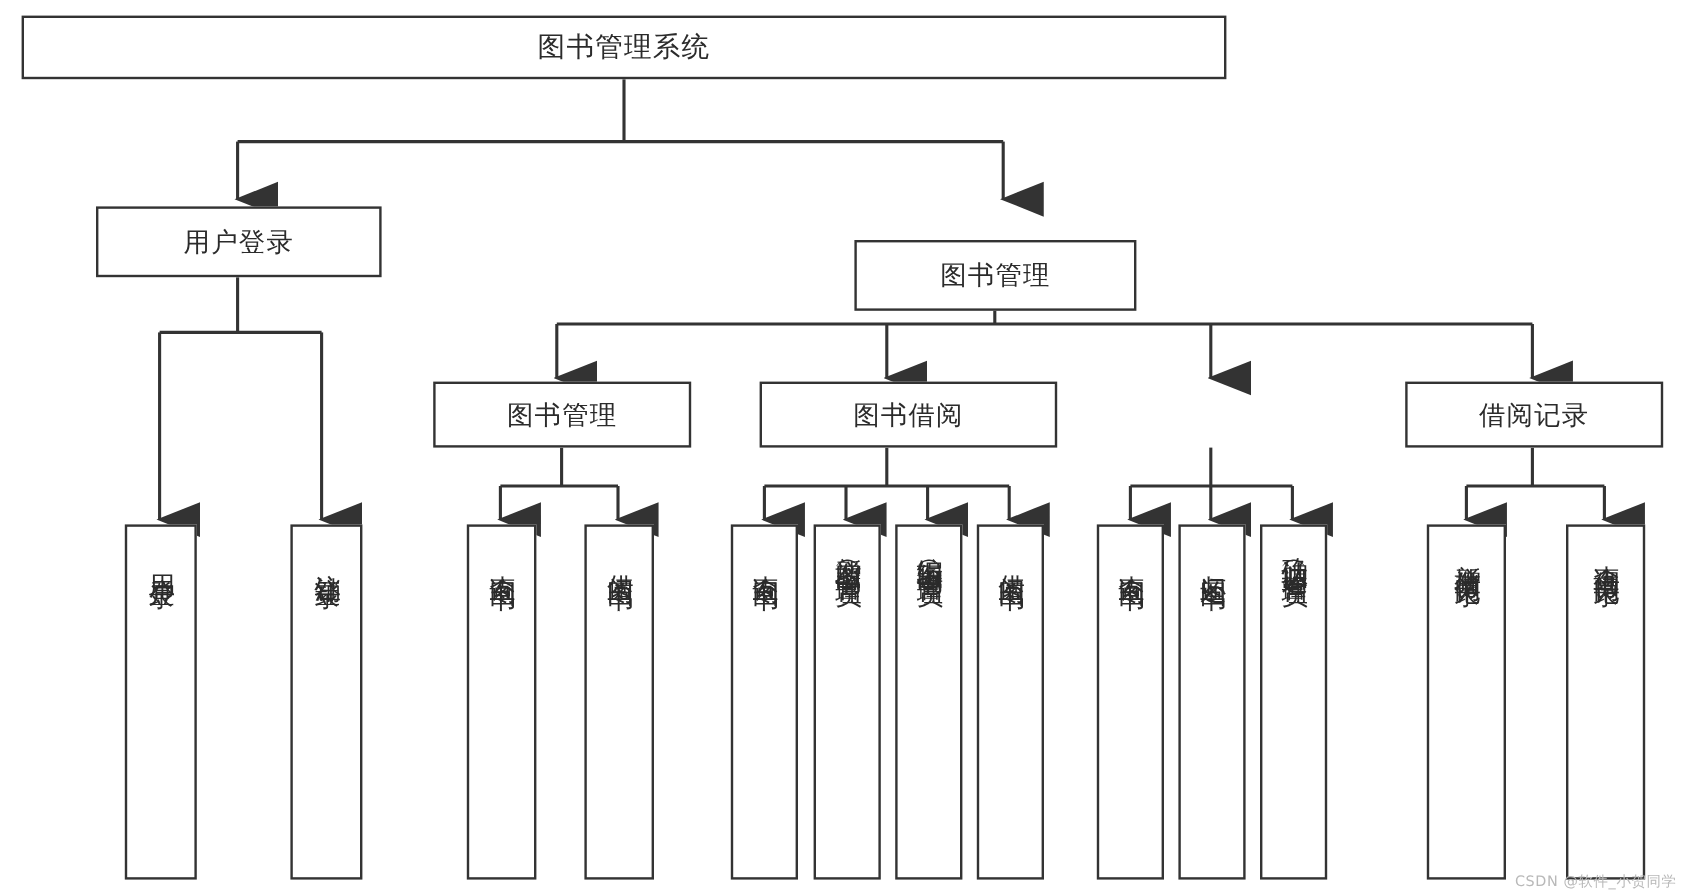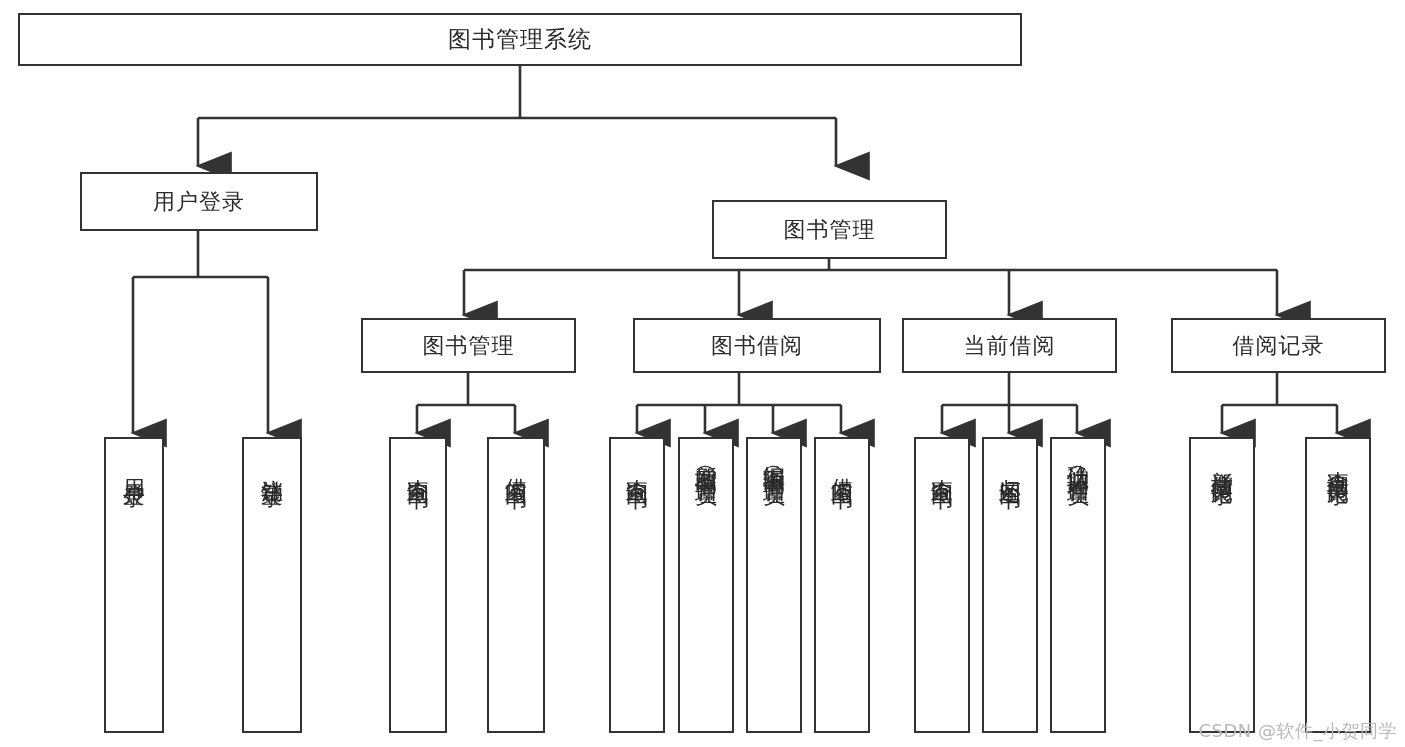"当前借阅" div.node { html: <div> <span>当前借阅</span> </div> -> none }
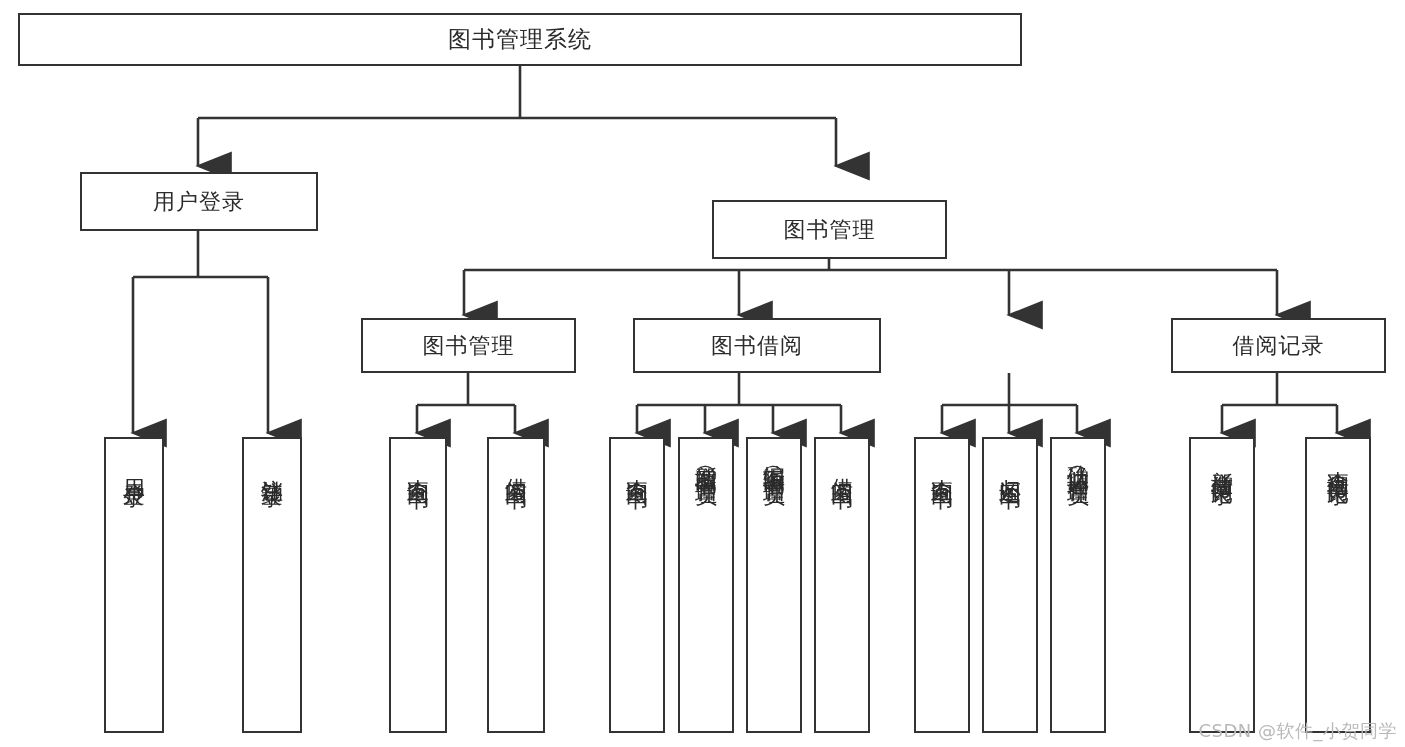"CSDN @软件_小贺同学" .wm { font-size: 18px -> 12px }
